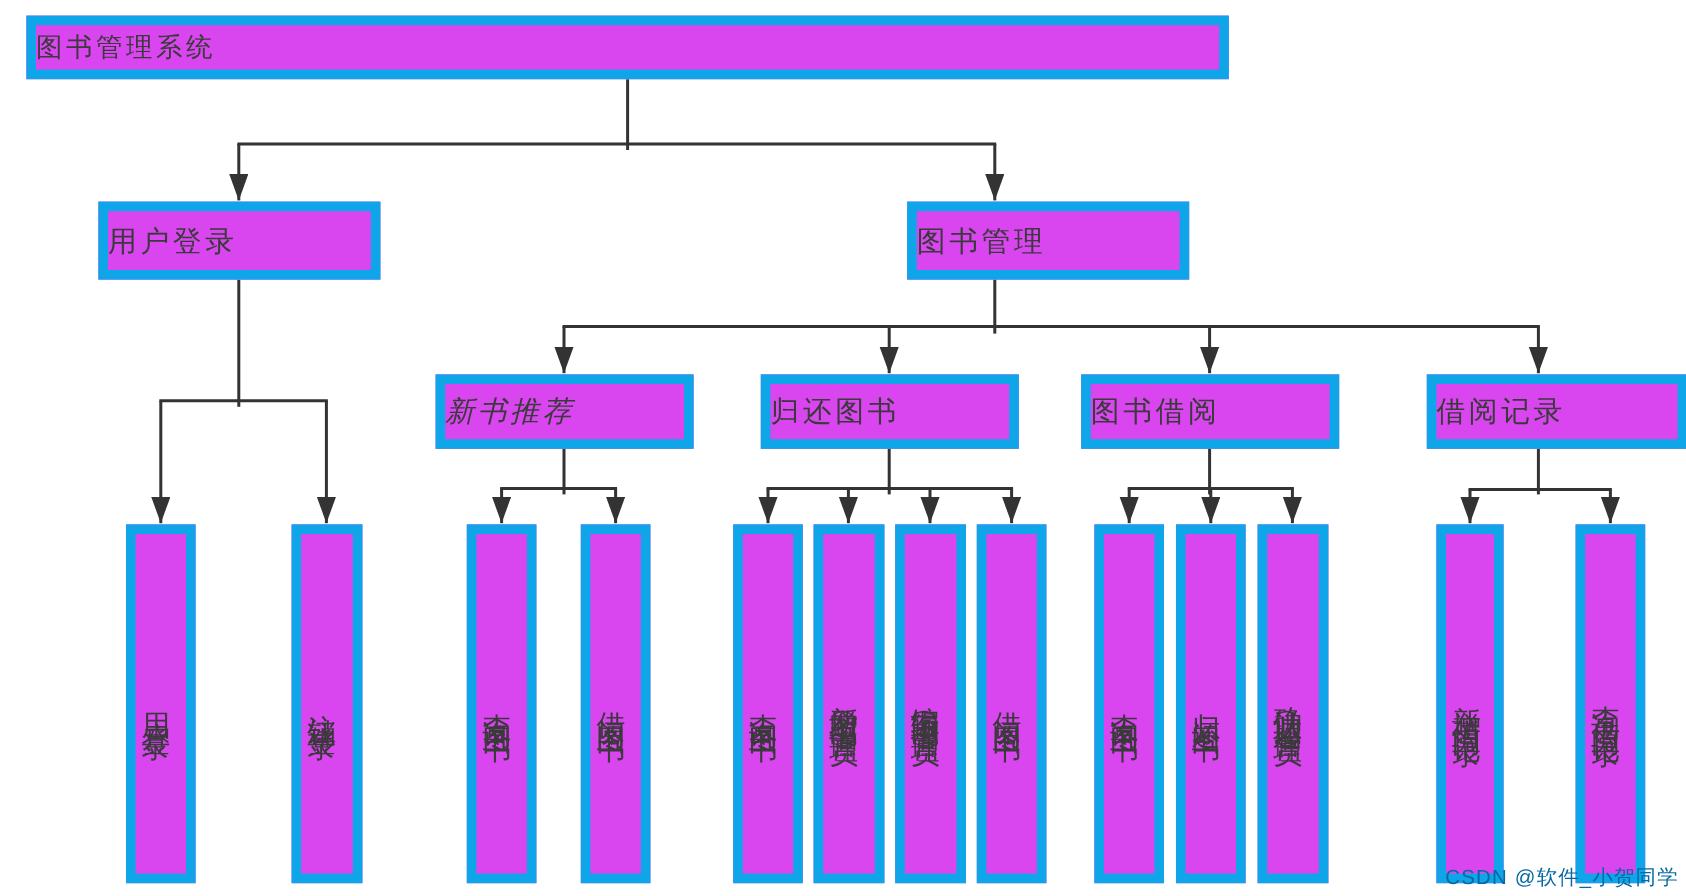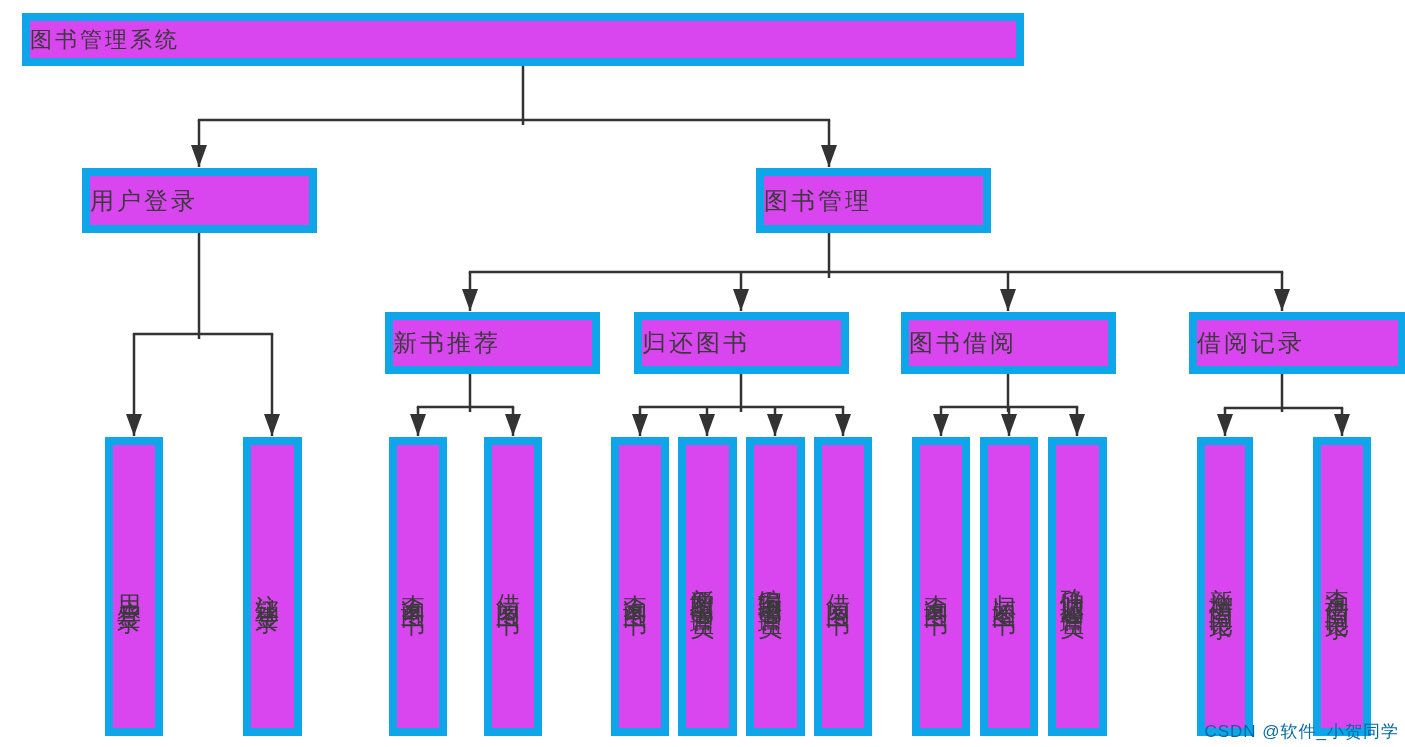"新书推荐" .n-new-book-rec { font-style: none -> italic; left: 385px -> 363px }
